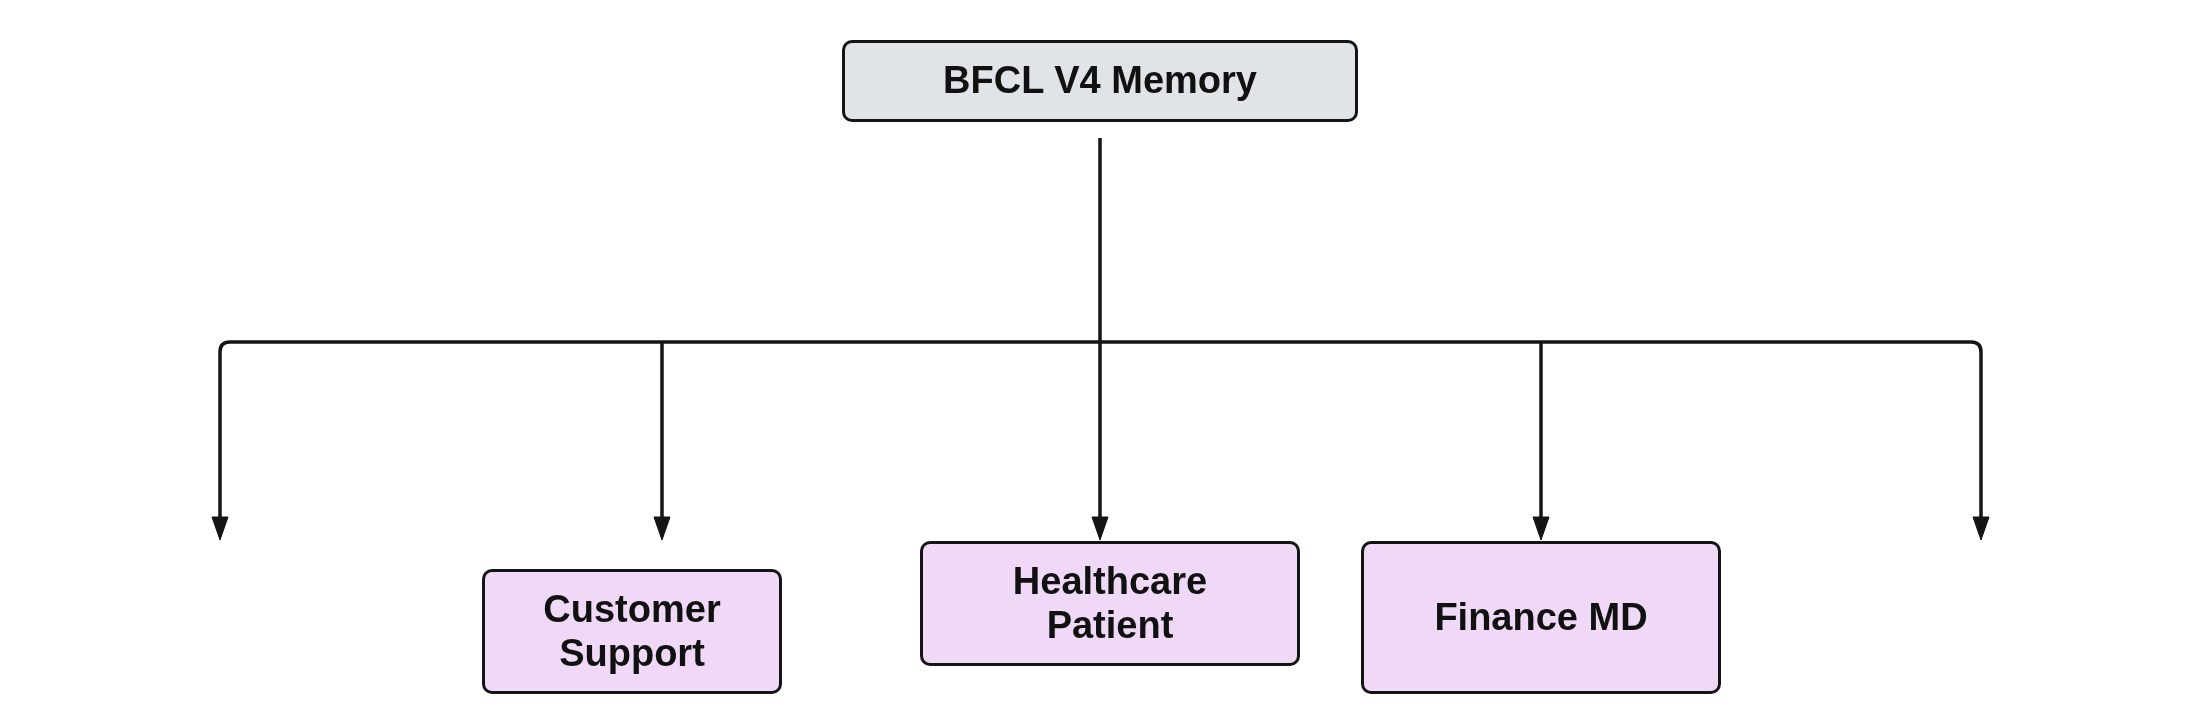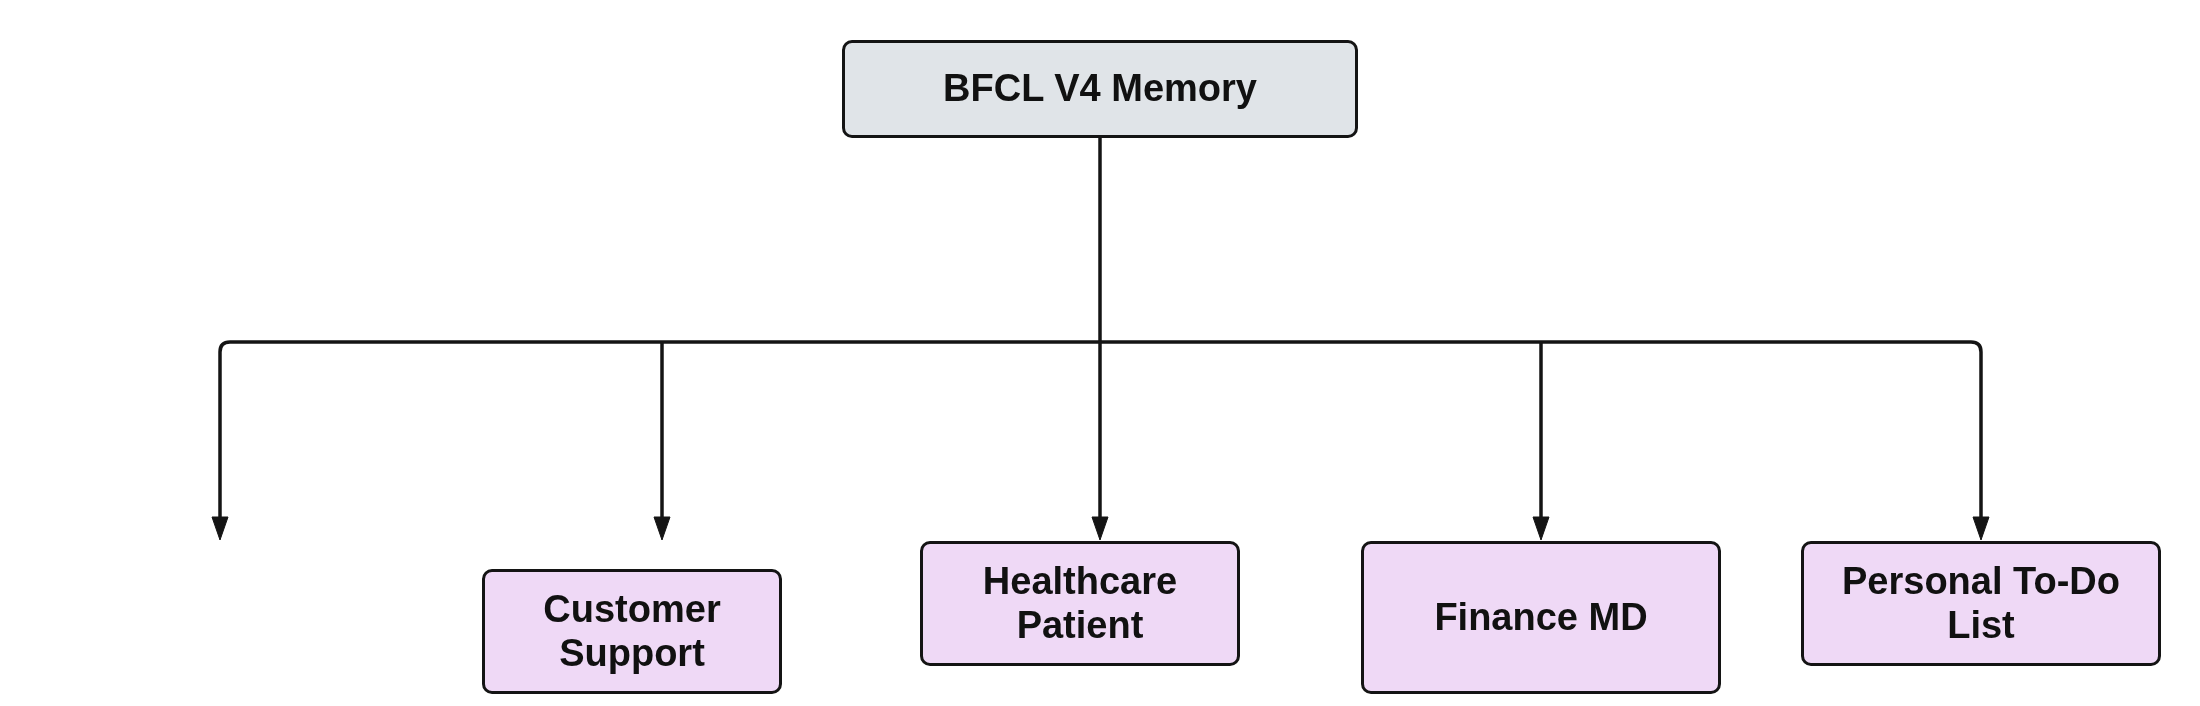"BFCL V4 Memory" div.node { height: 98px -> 82px }
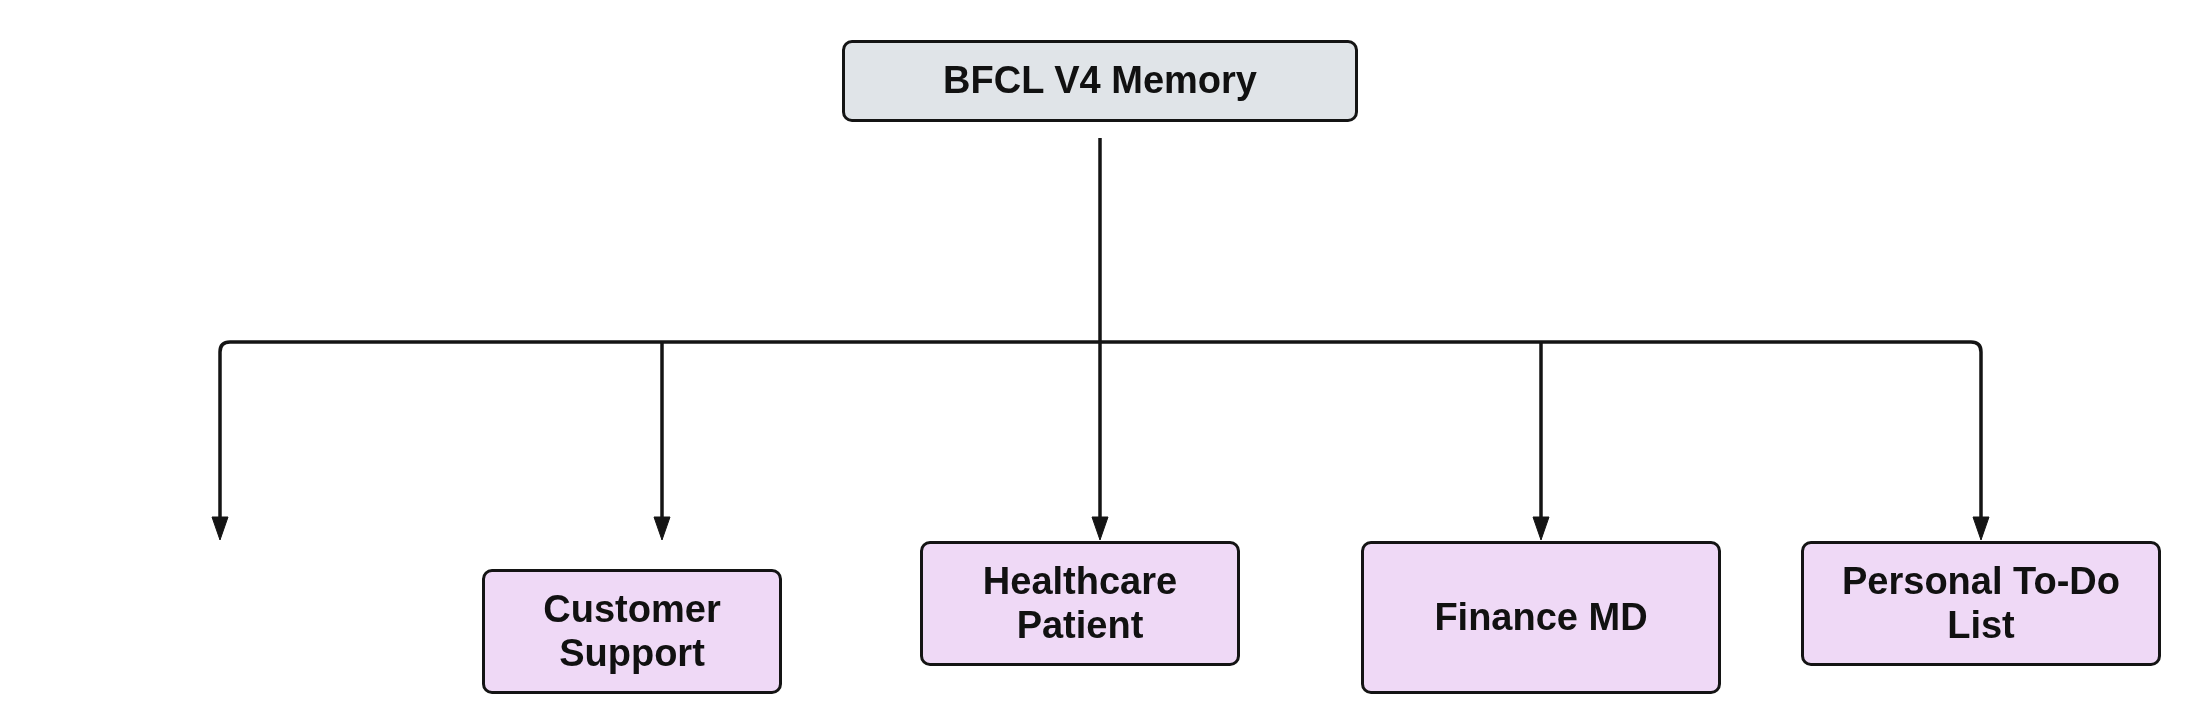"Healthcare" div.node { width: 320px -> 380px }
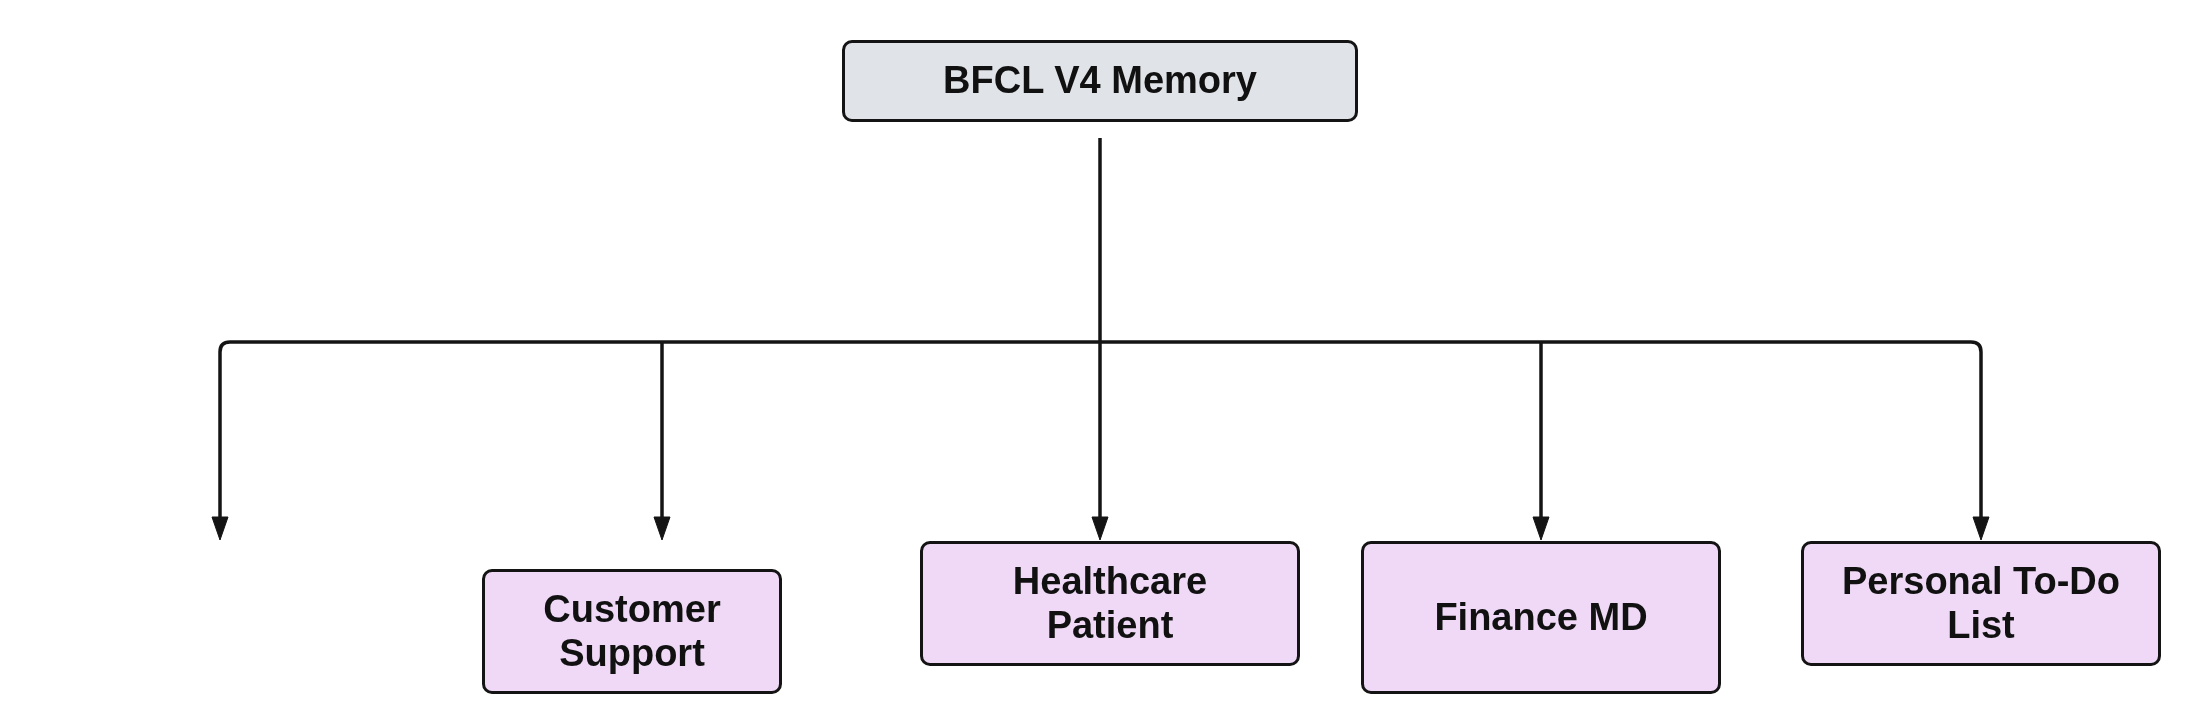"Personal To-Do" div.node { html: <div>Personal To-Do List</div> -> none }
